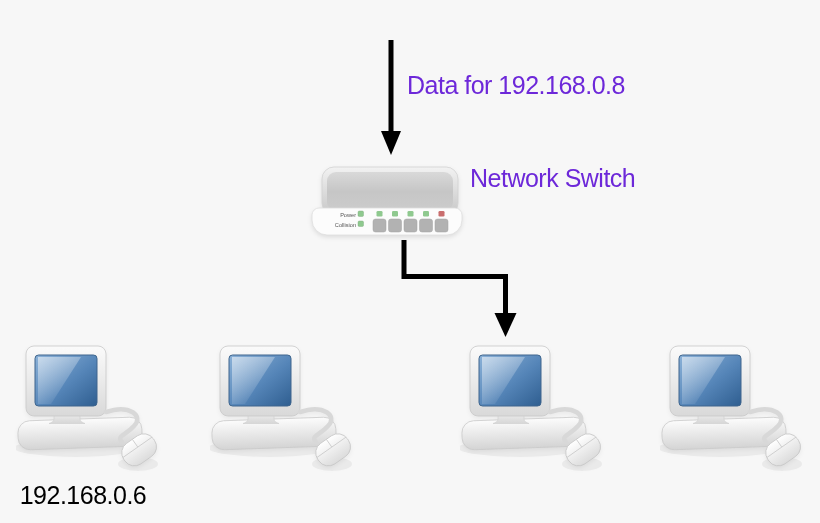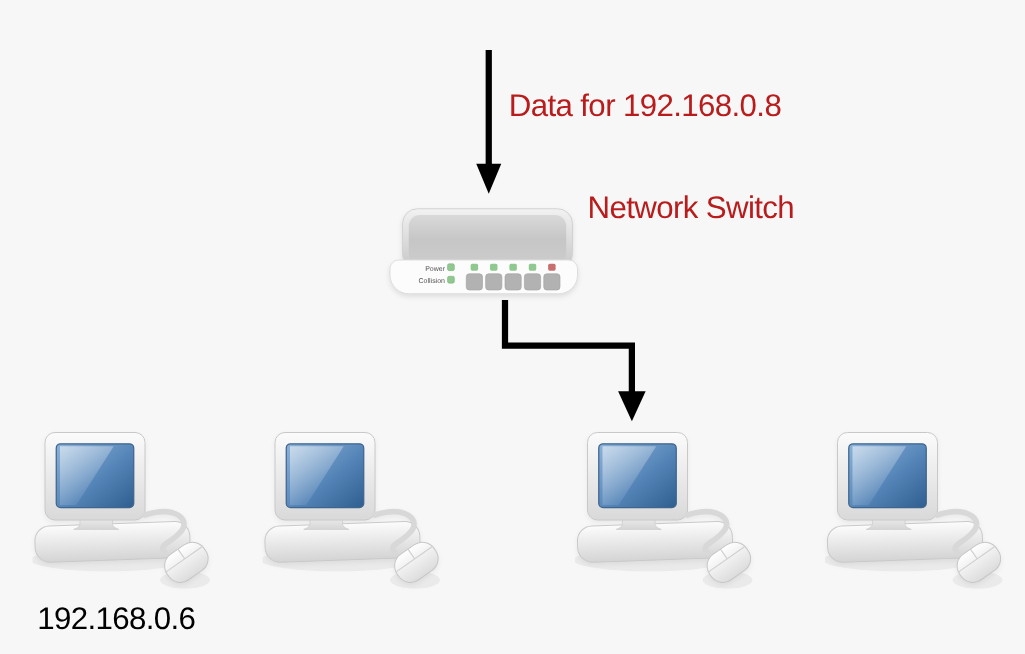"Data for 192.168.0.8" .label { color: #b91c1c -> #6d28d9 }
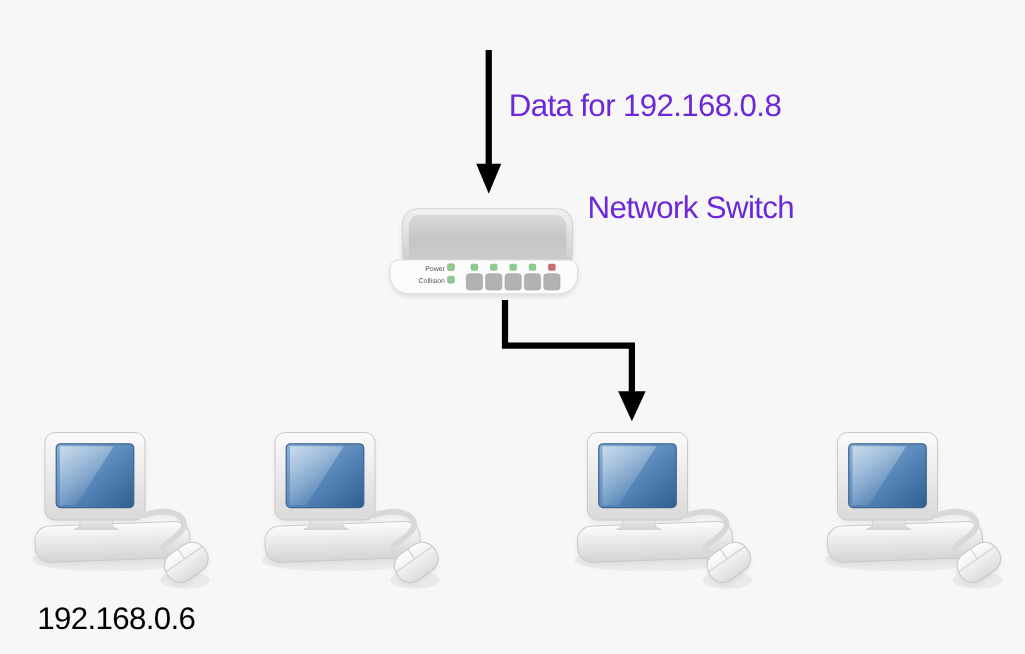"Network Switch" .switch-label { top: 154px -> 166px }
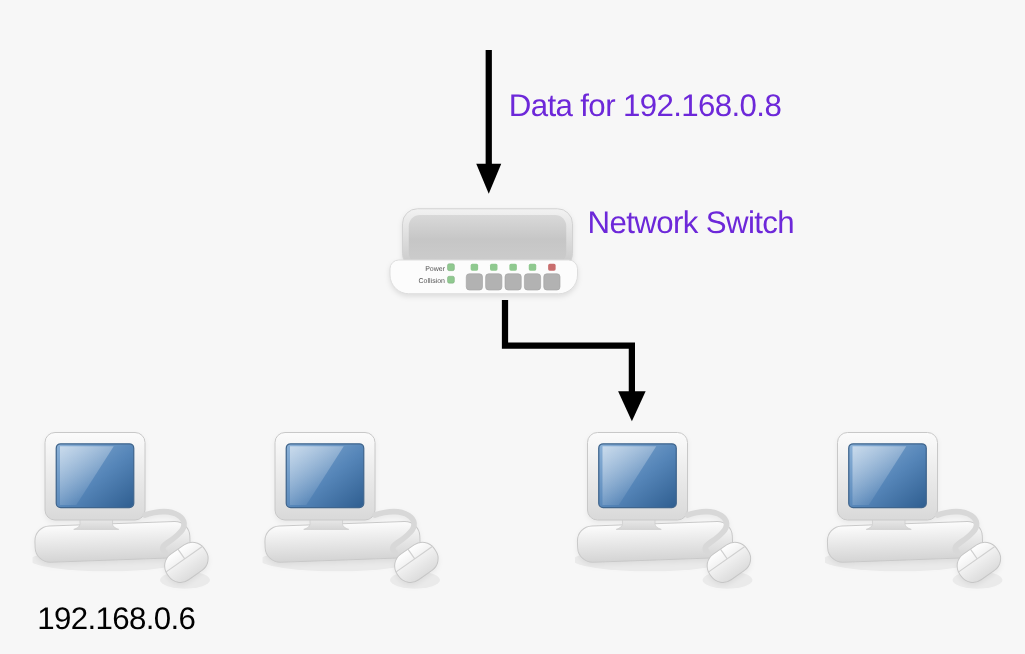"192.168.0.6" .pc1 { left: 26px -> 16px }
